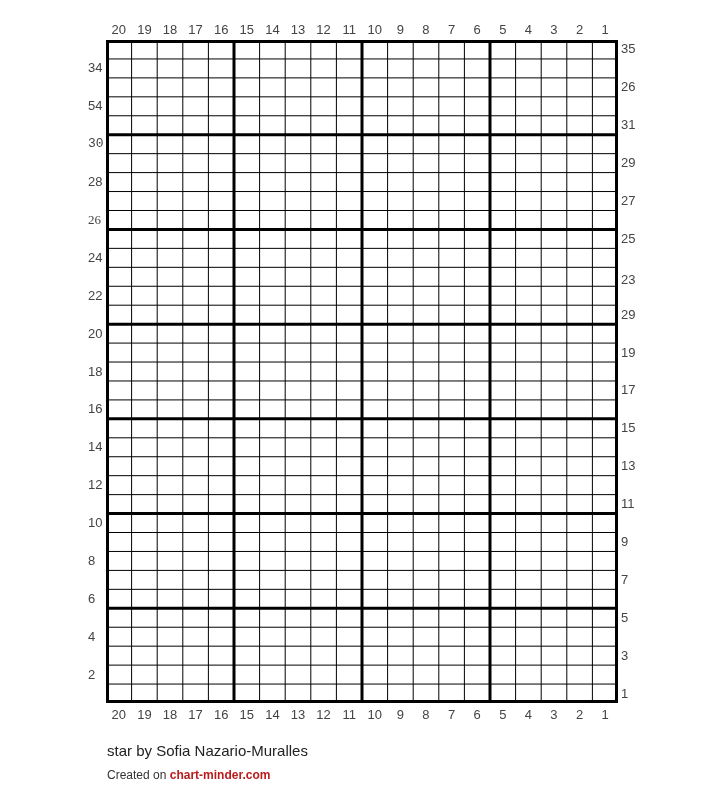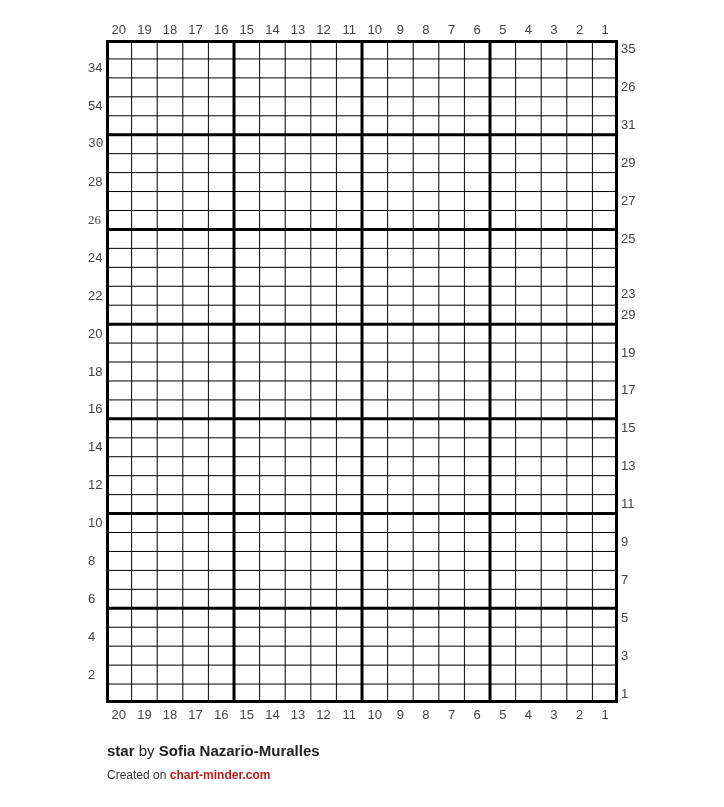"23" div.rowlabel { top: 286px -> 272px }
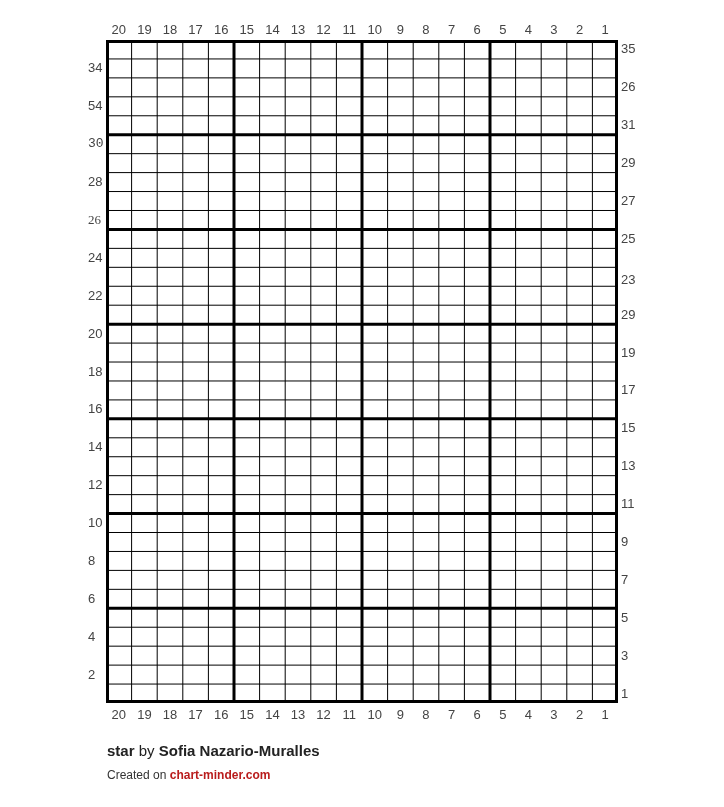"star" #title b { font-weight: bold -> normal }
